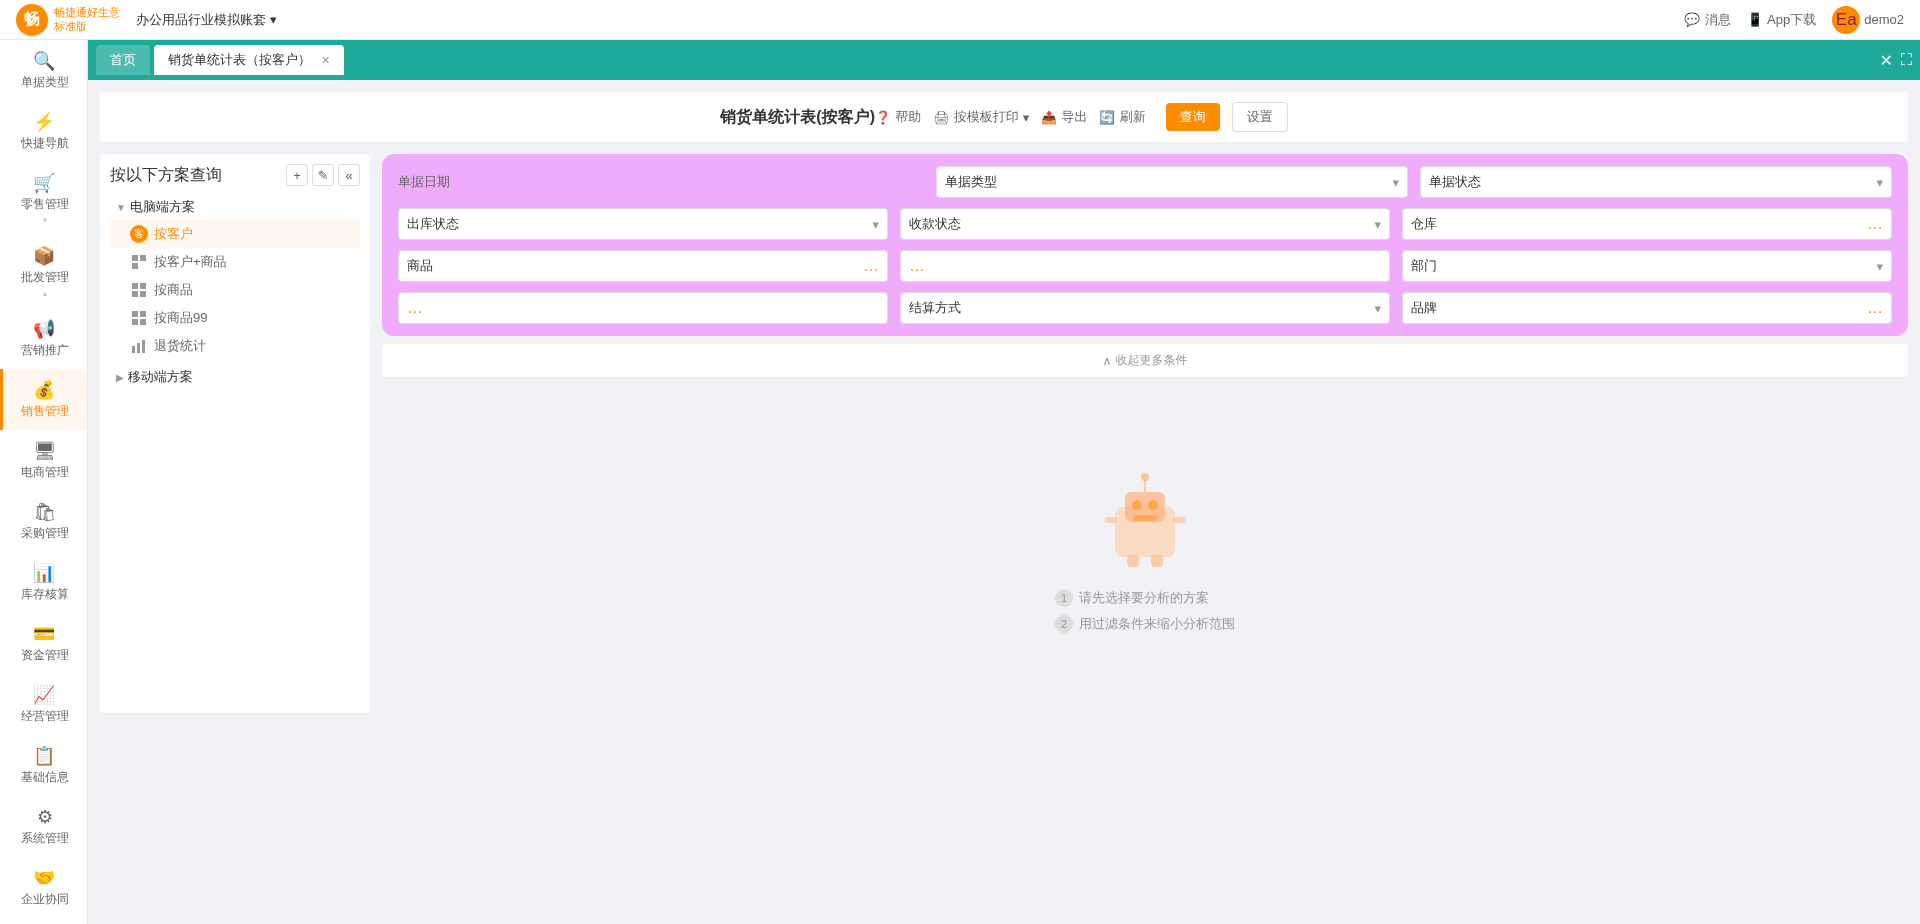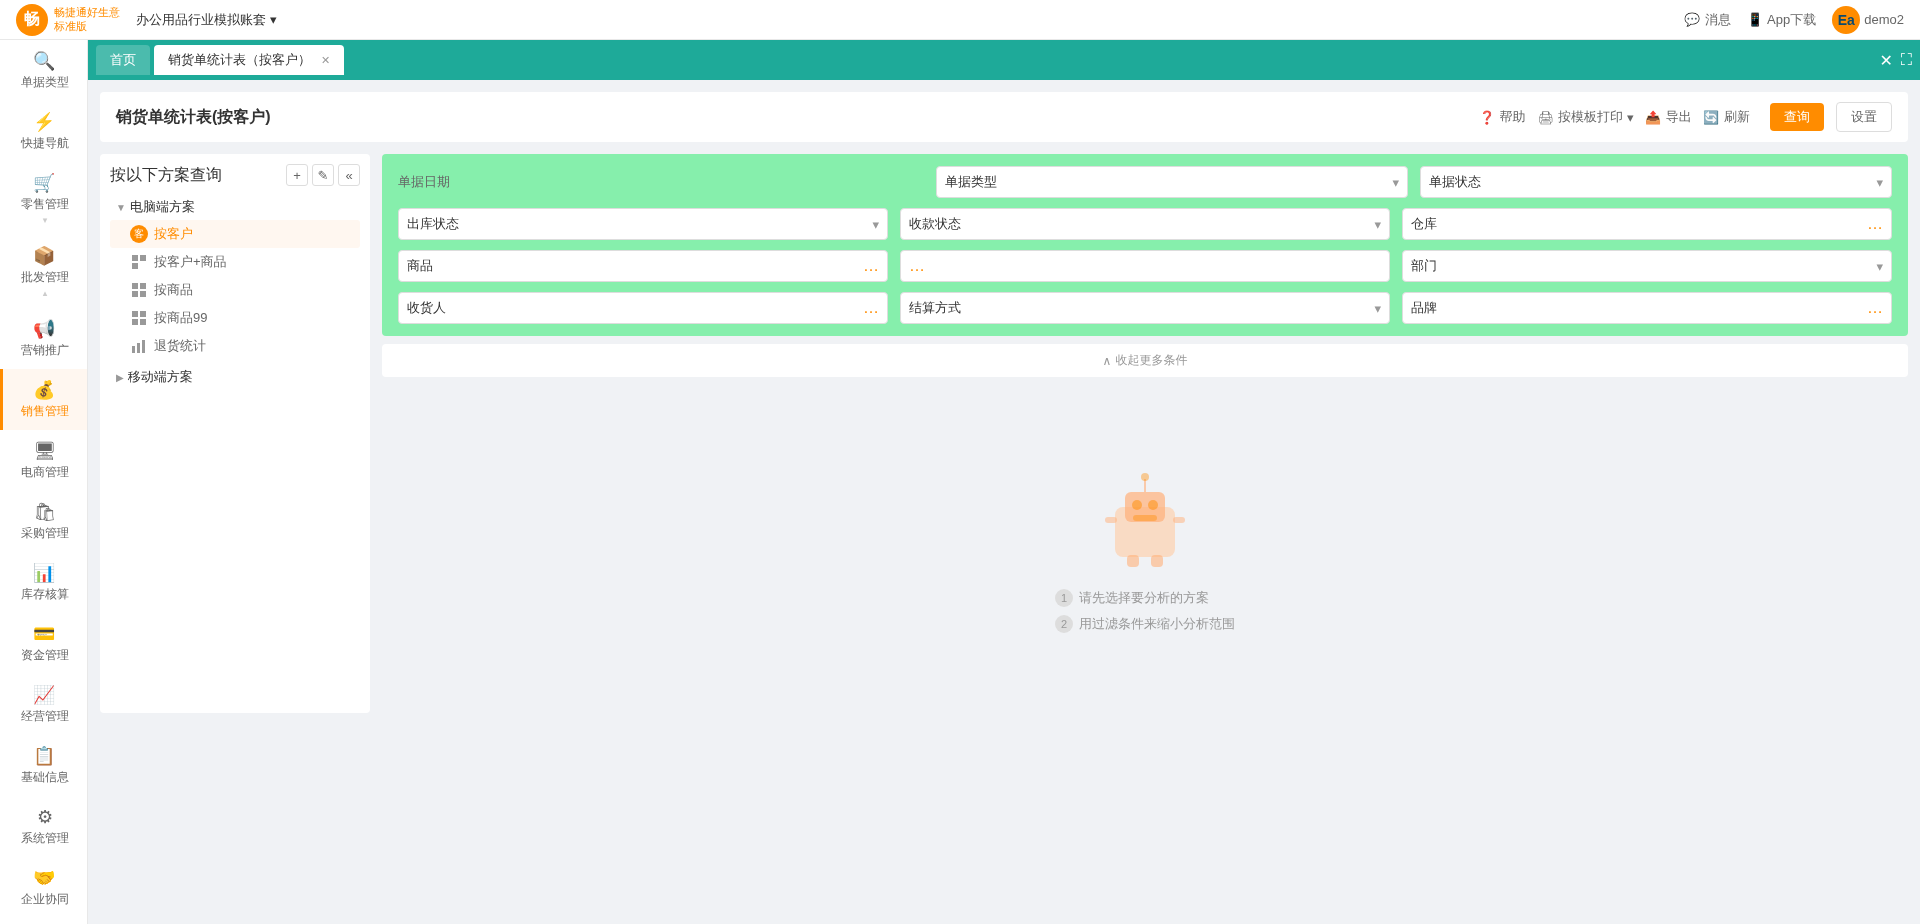"Ea" .avatar { color: #0c4a6e -> #7f1d1d; font-size: 14px -> 17px; font-weight: bold -> none }
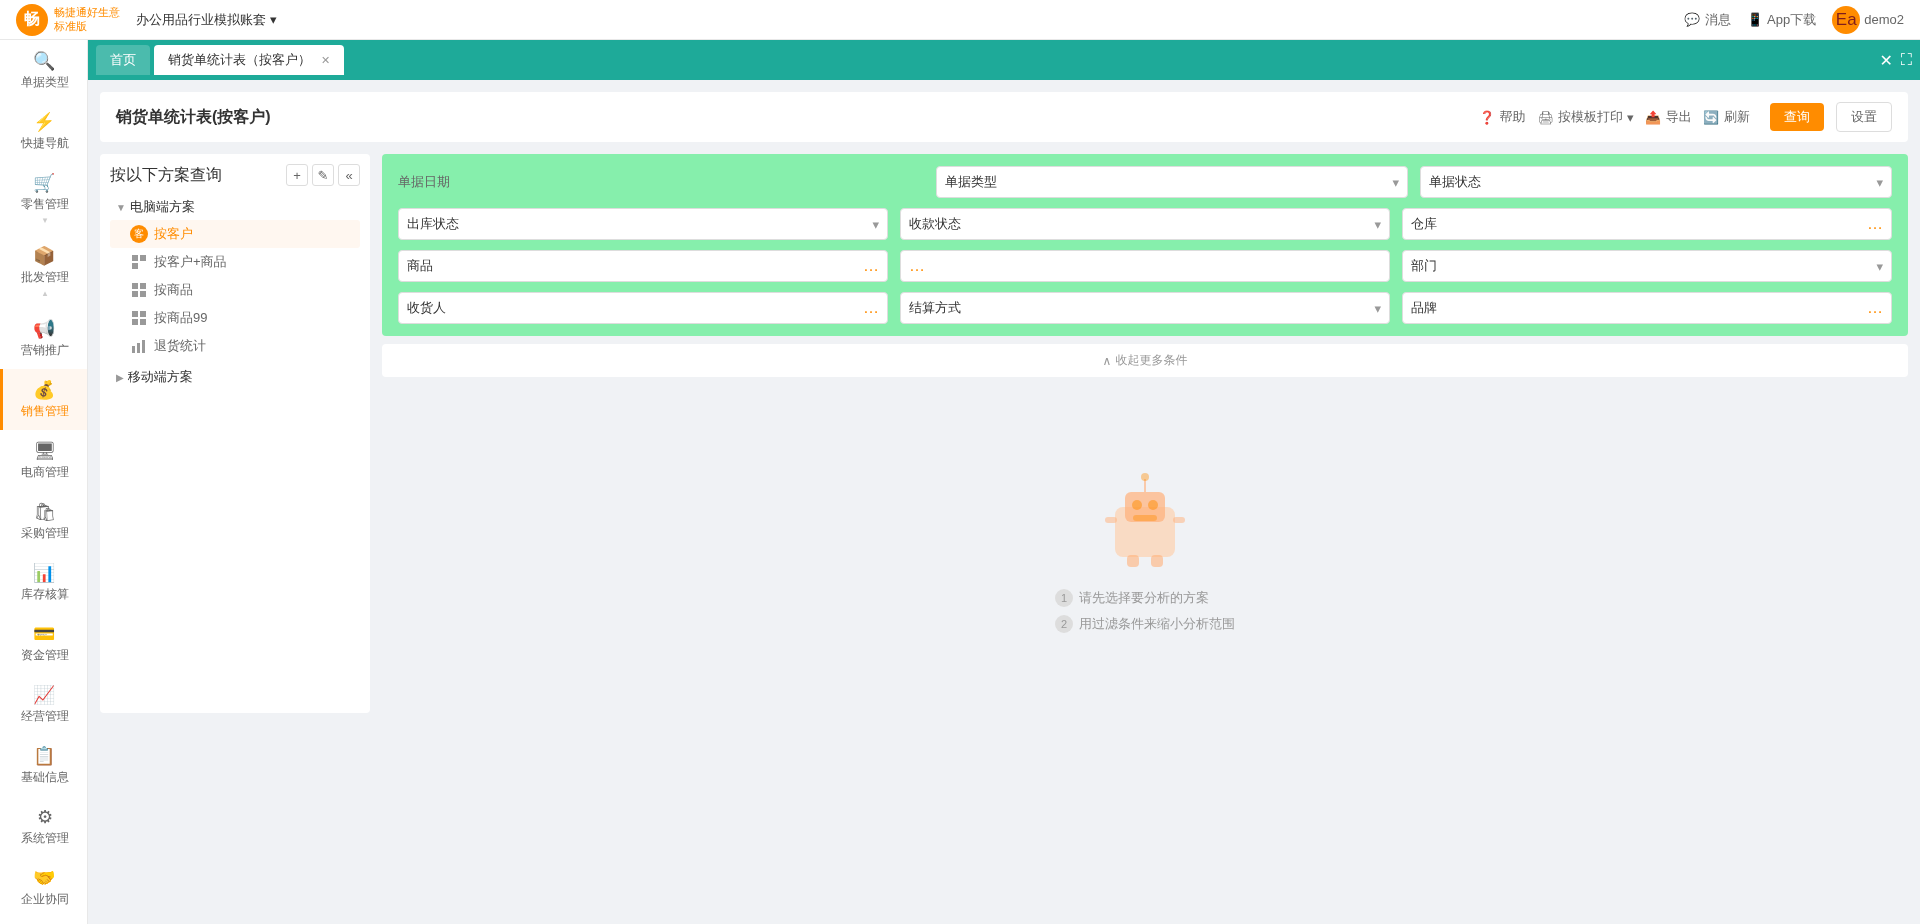"销货单统计表(按客户)" .page-header { justify-content: space-between -> center }
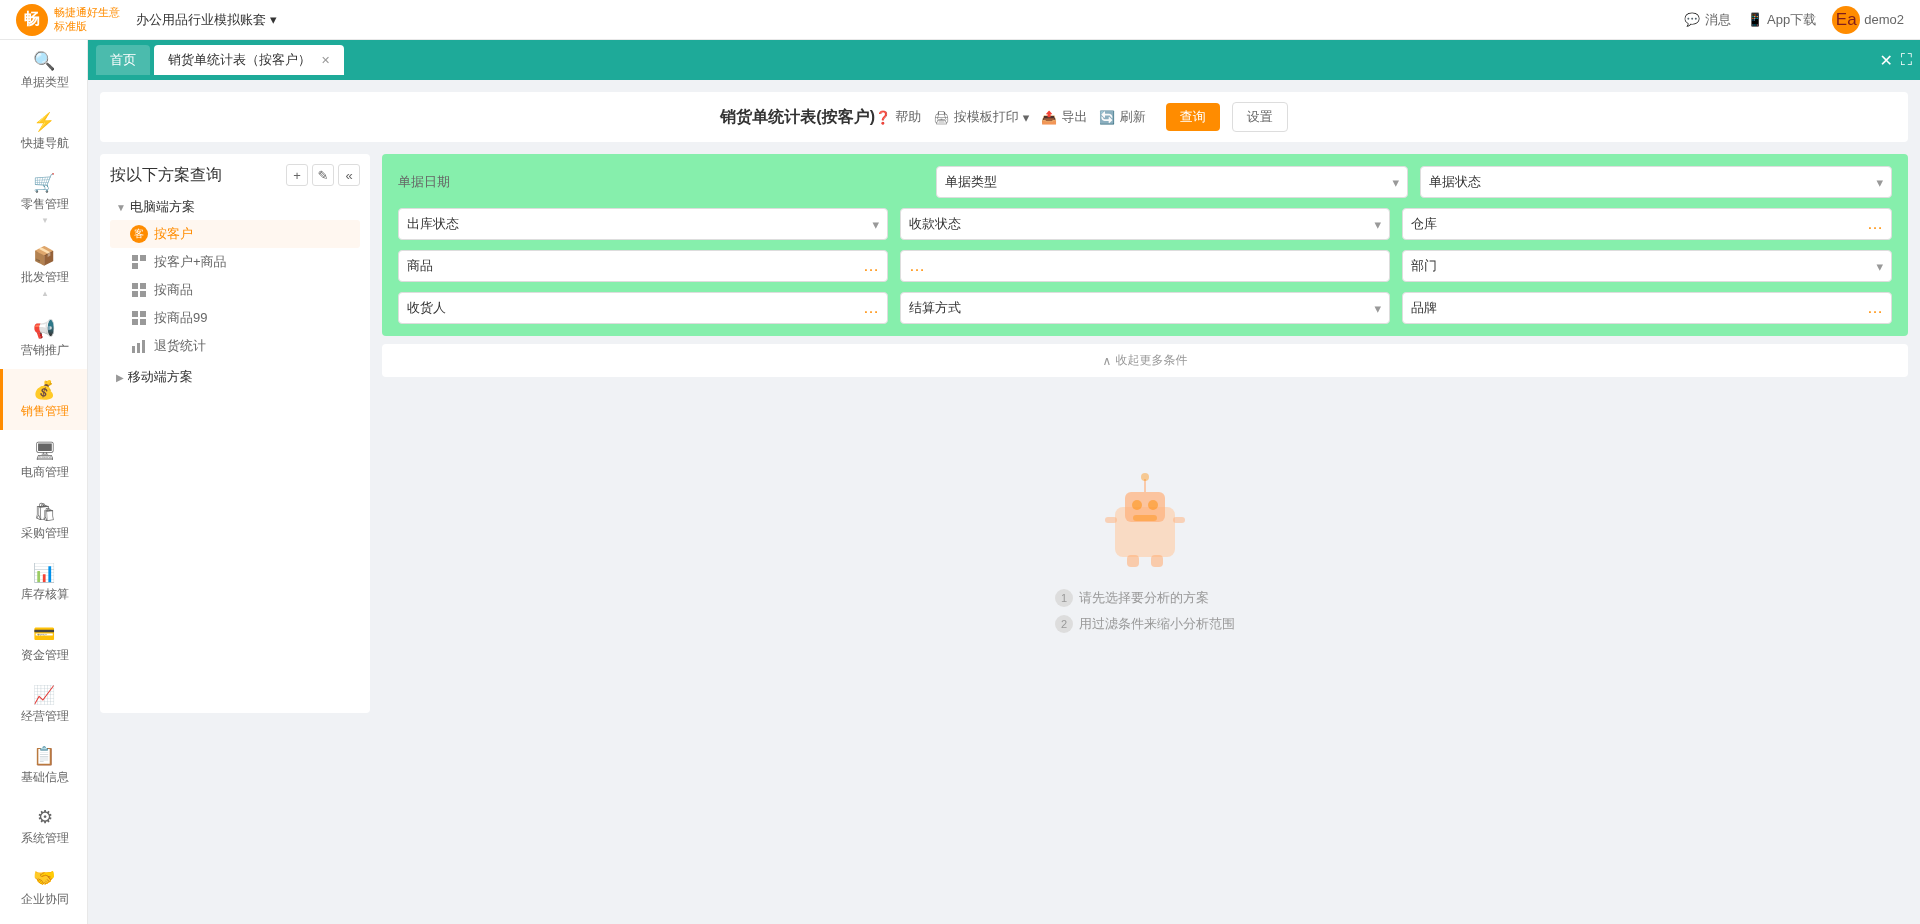"单据日期" .filter-section { background: #86efac -> #f0abfc; border-radius: 4px -> 12px }
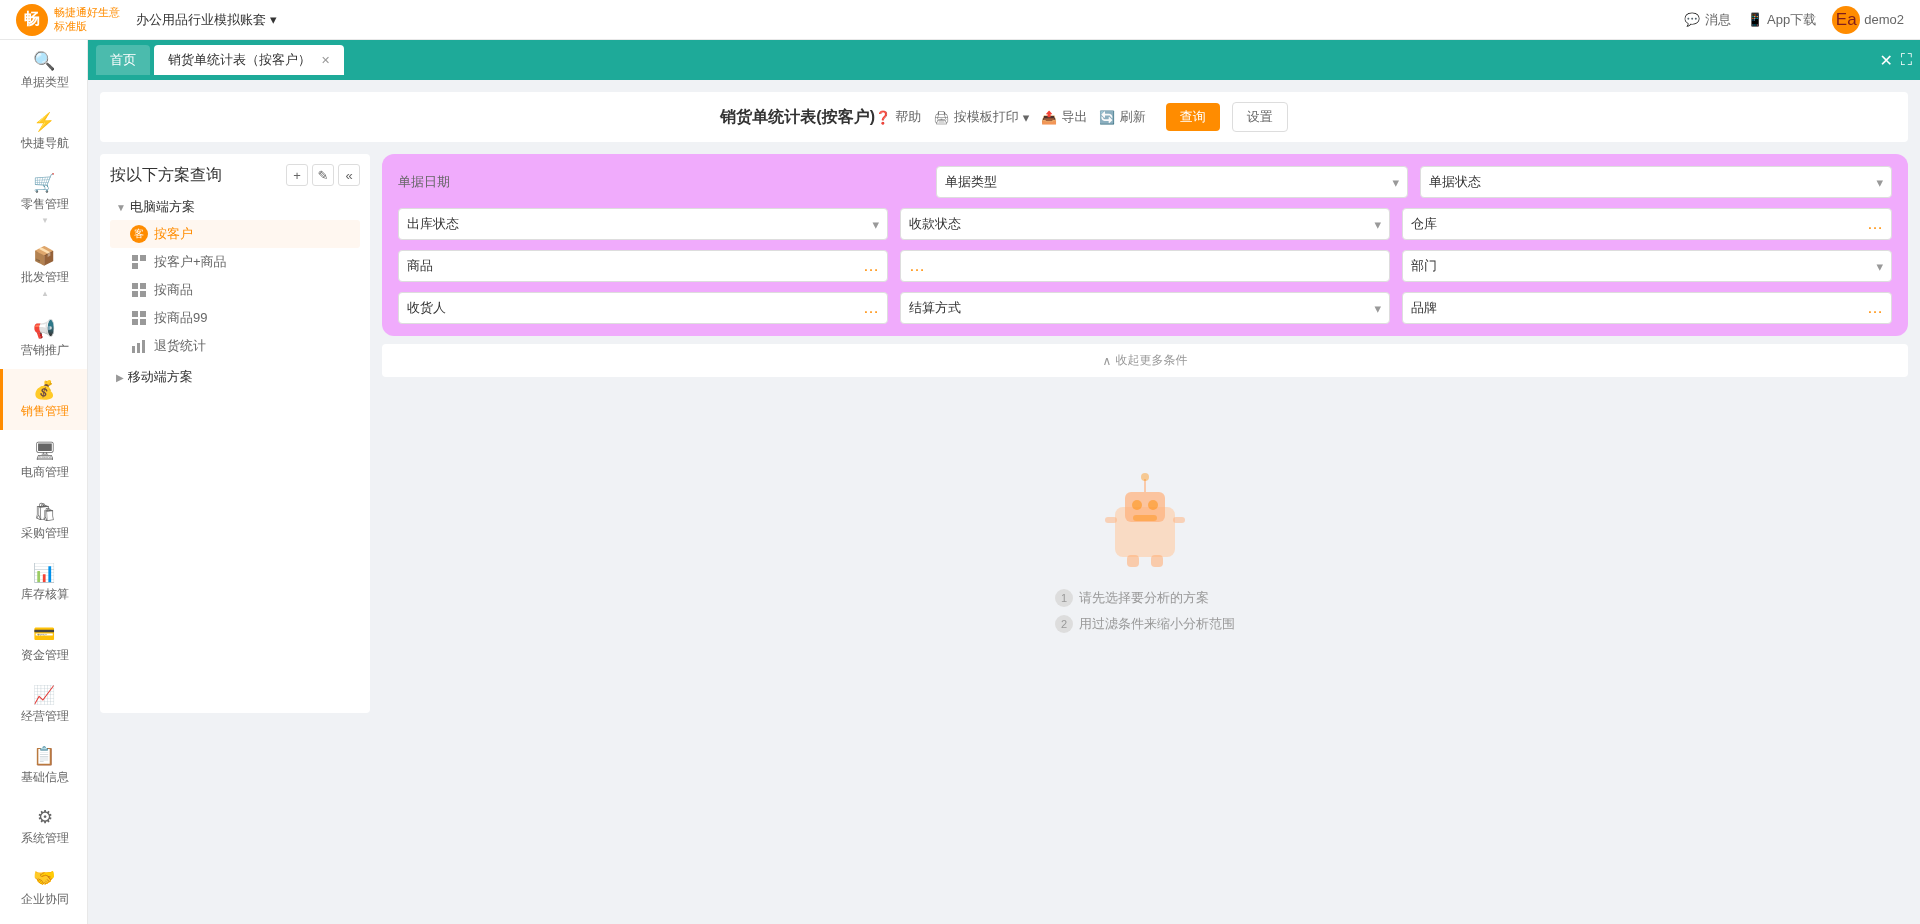"收货人" span.filter-field-label { html: <span>收货人</span> -> none }
